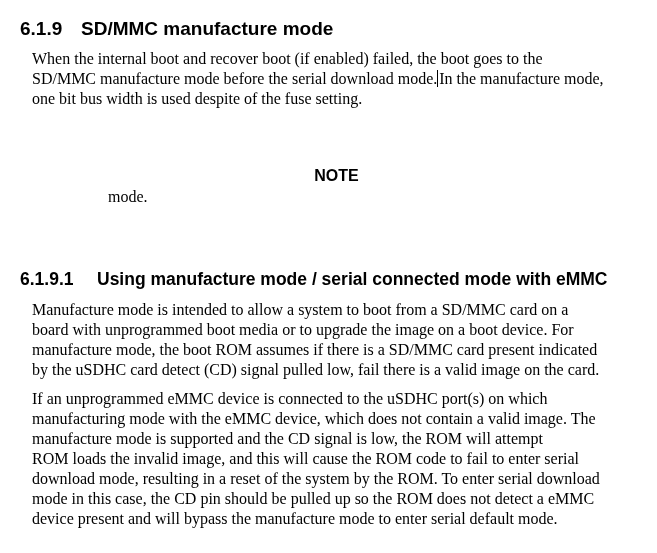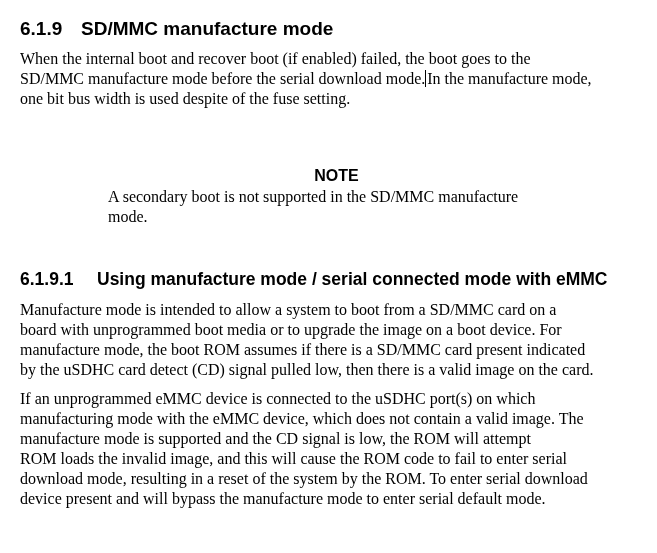"When the internal boot and" .p div { margin-left: none -> 12px }
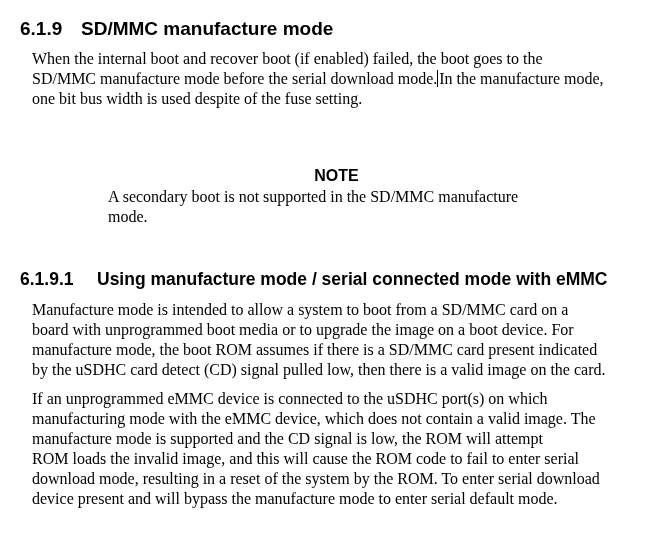"A secondary boot is not" div { html: <div>A secondary boot is not supported in the SD/MMC manufacture</div> -> none }
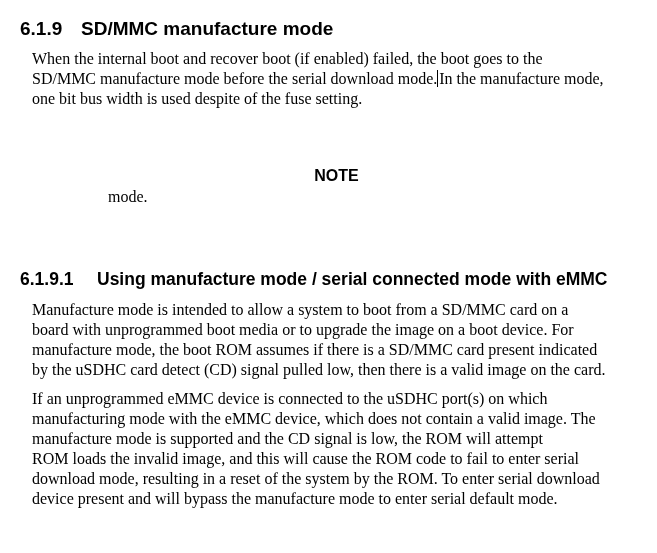"by the uSDHC card detect" div { text: then -> fail }
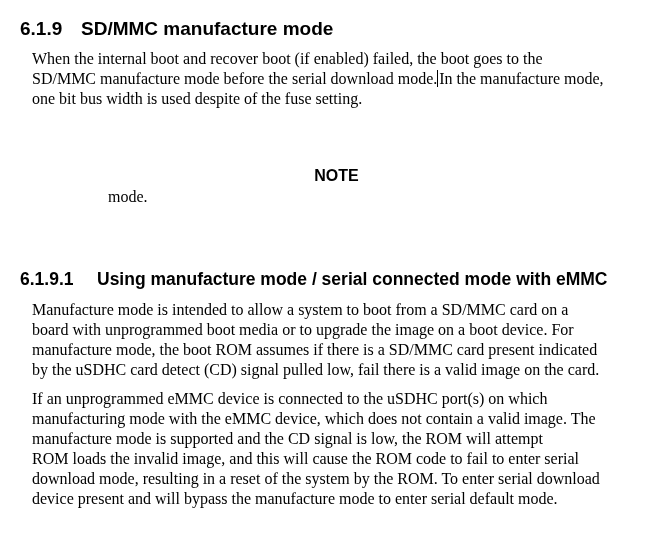"mode in this case, the" div { html: none -> <div>mode in this case, the CD pin should be pulled up so the ROM does not detect a eMMC</div> }
